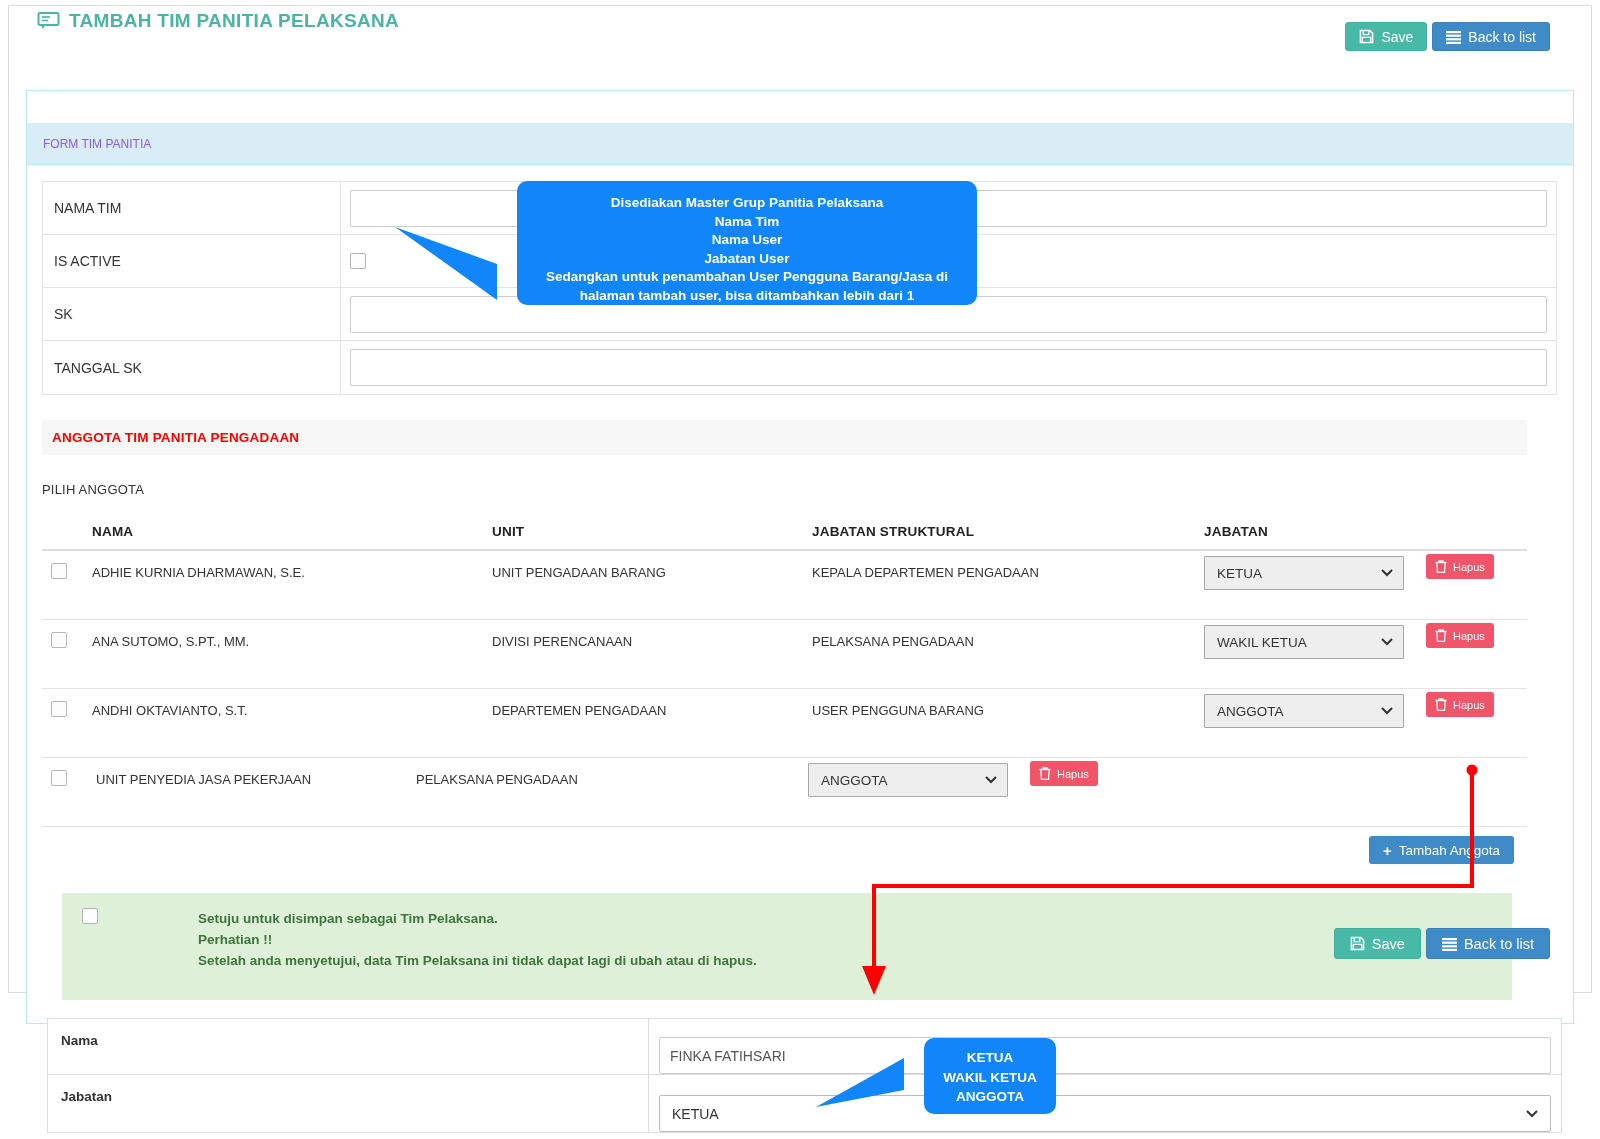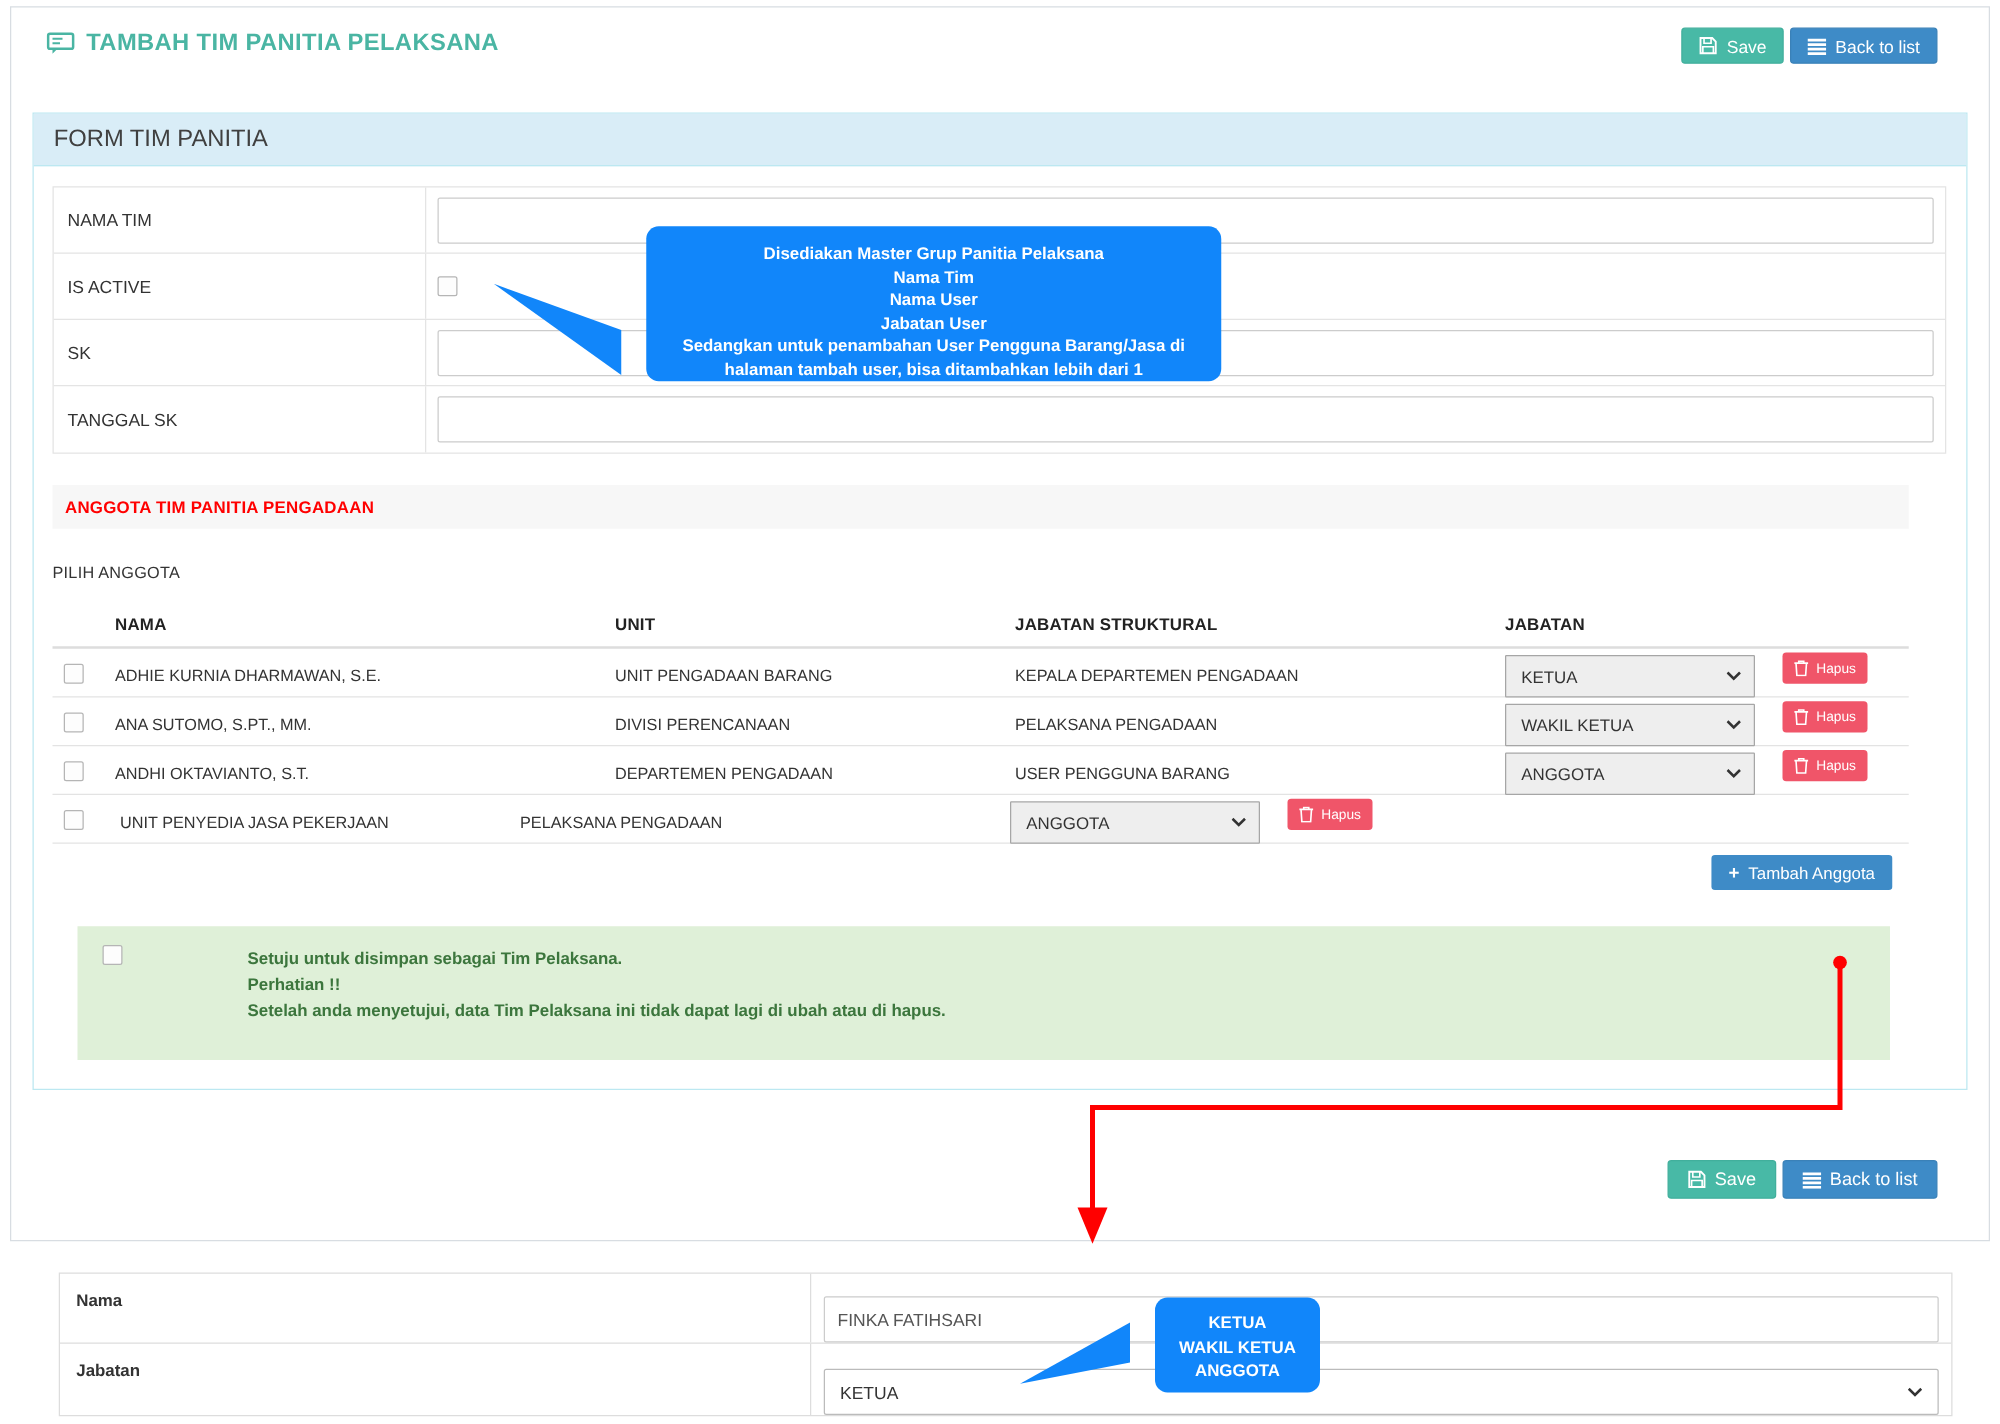"TAMBAH TIM PANITIA PELAKSANA" .title-wrap { top: 18px -> 4px }
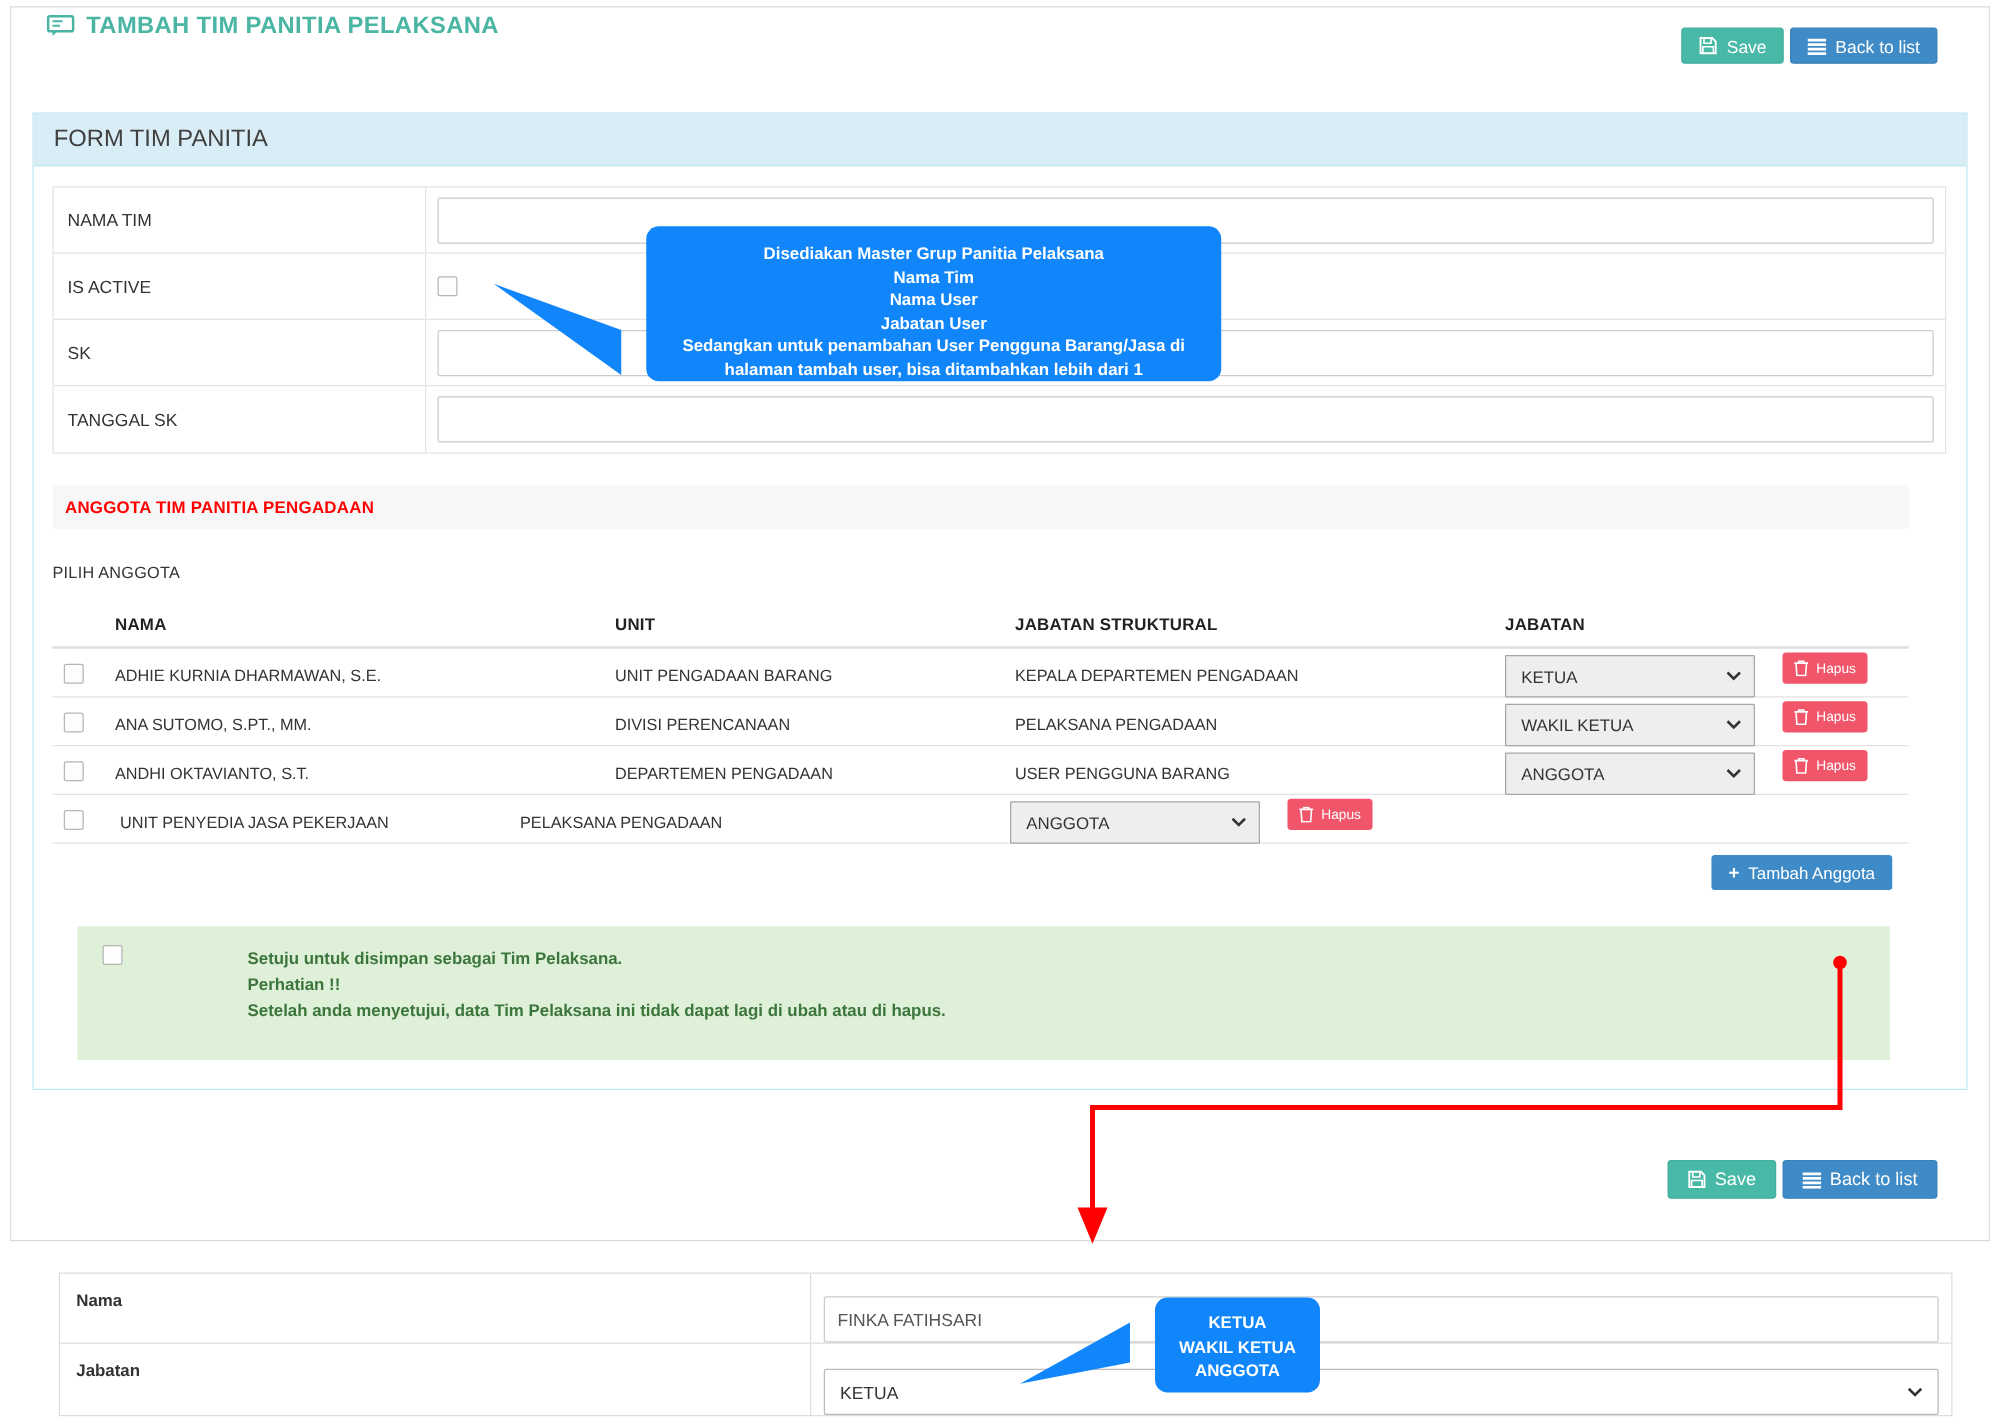"FORM TIM PANITIA" .panel-heading { color: #404040 -> #8b5cf6; font-size: 19px -> 12px; margin-top: none -> 32px }
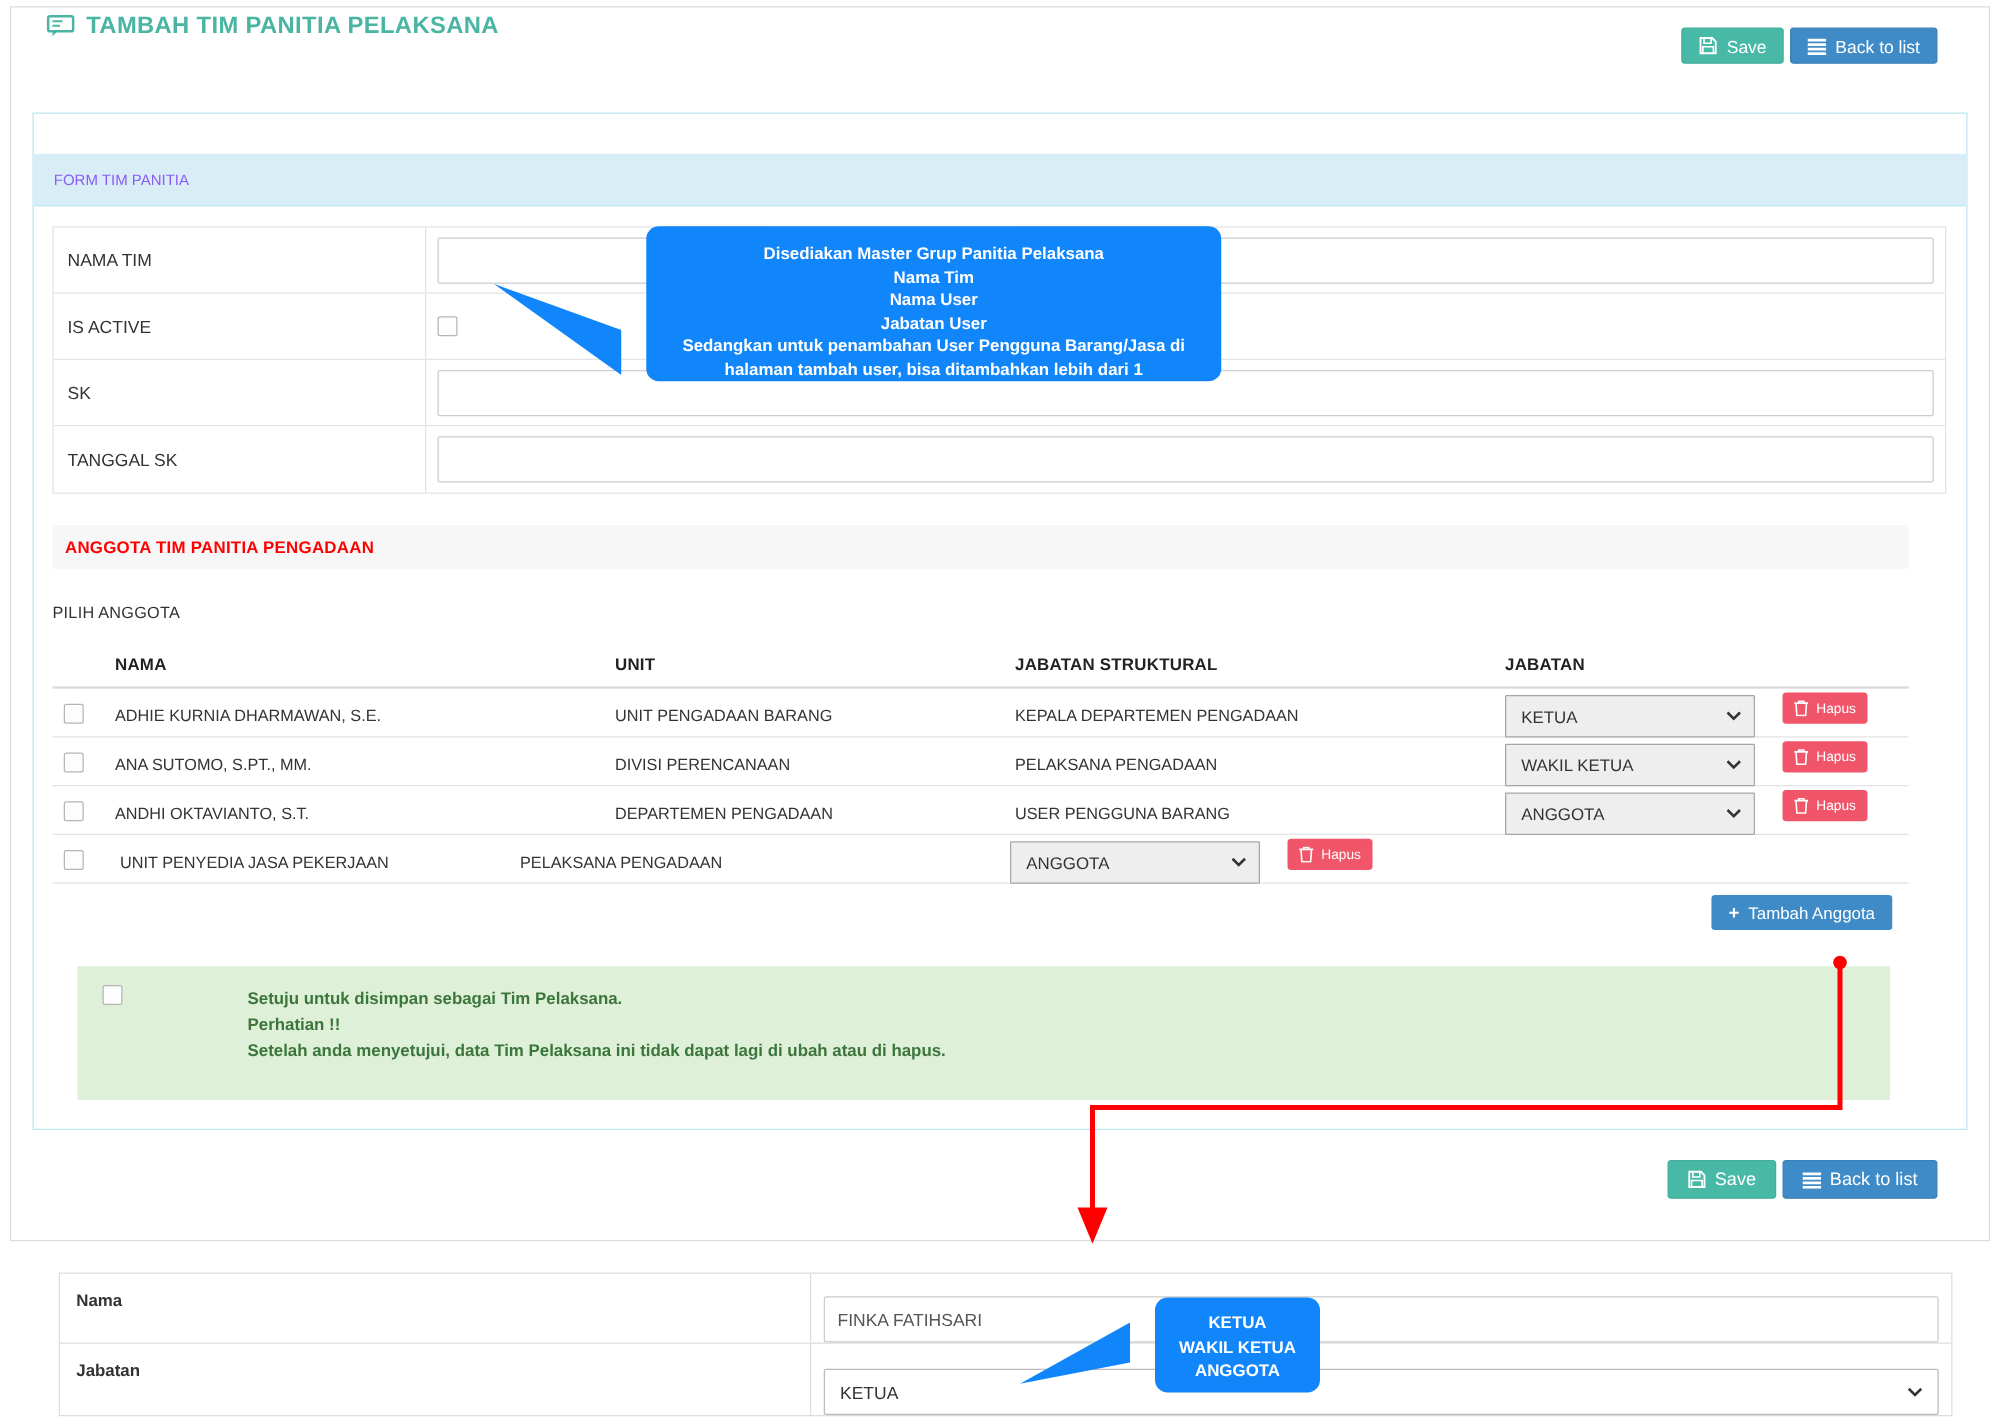"ADHIE KURNIA DHARMAWAN, S.E." .m-row { height: 39px -> 69px }
